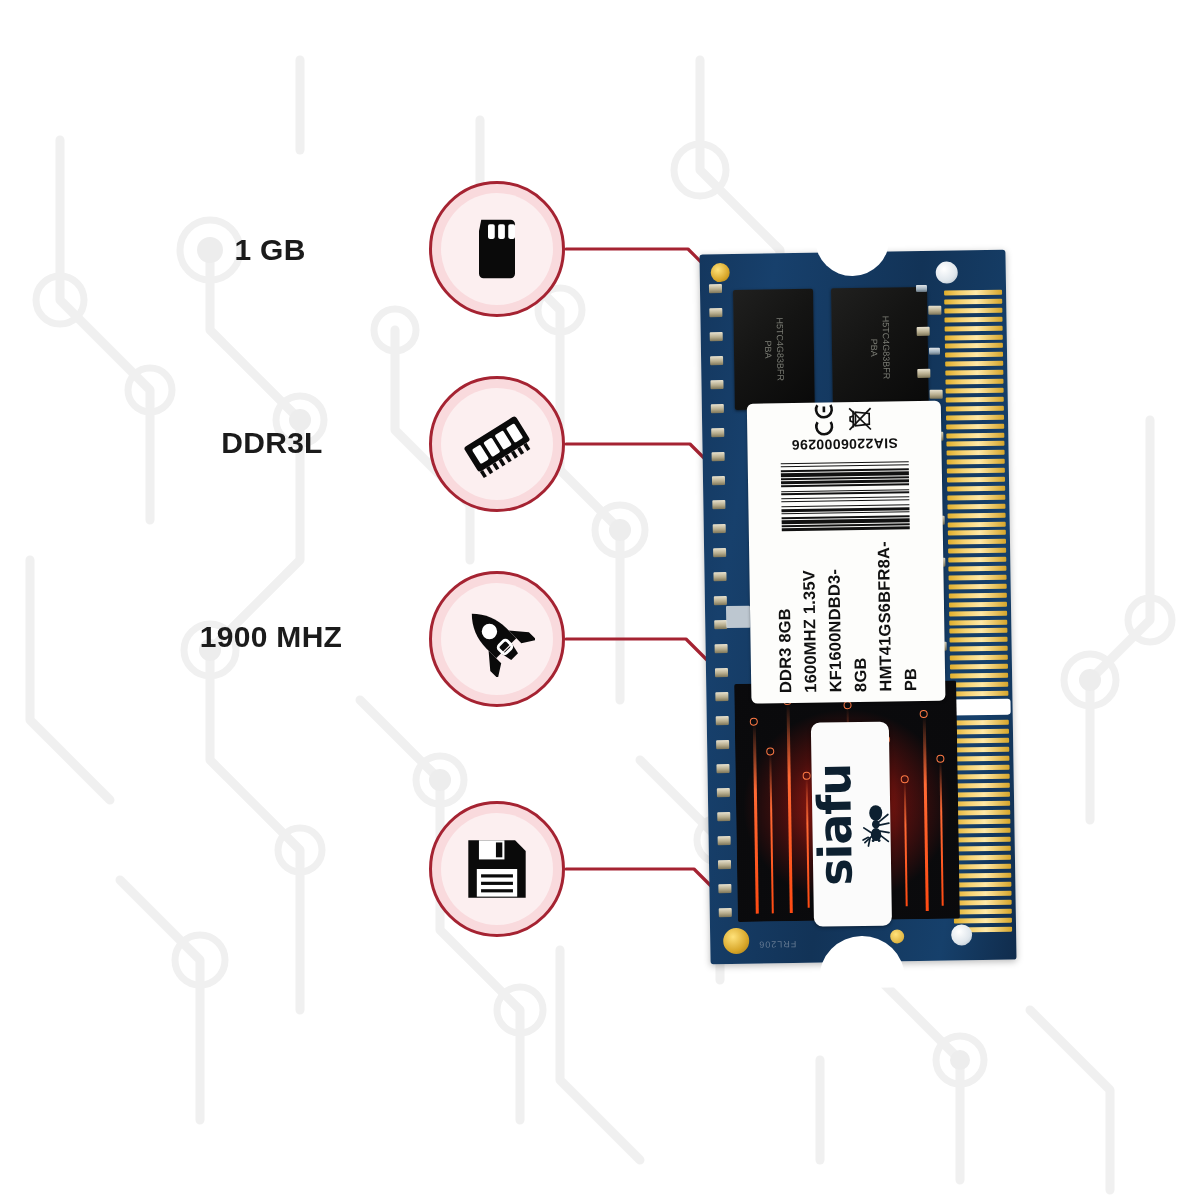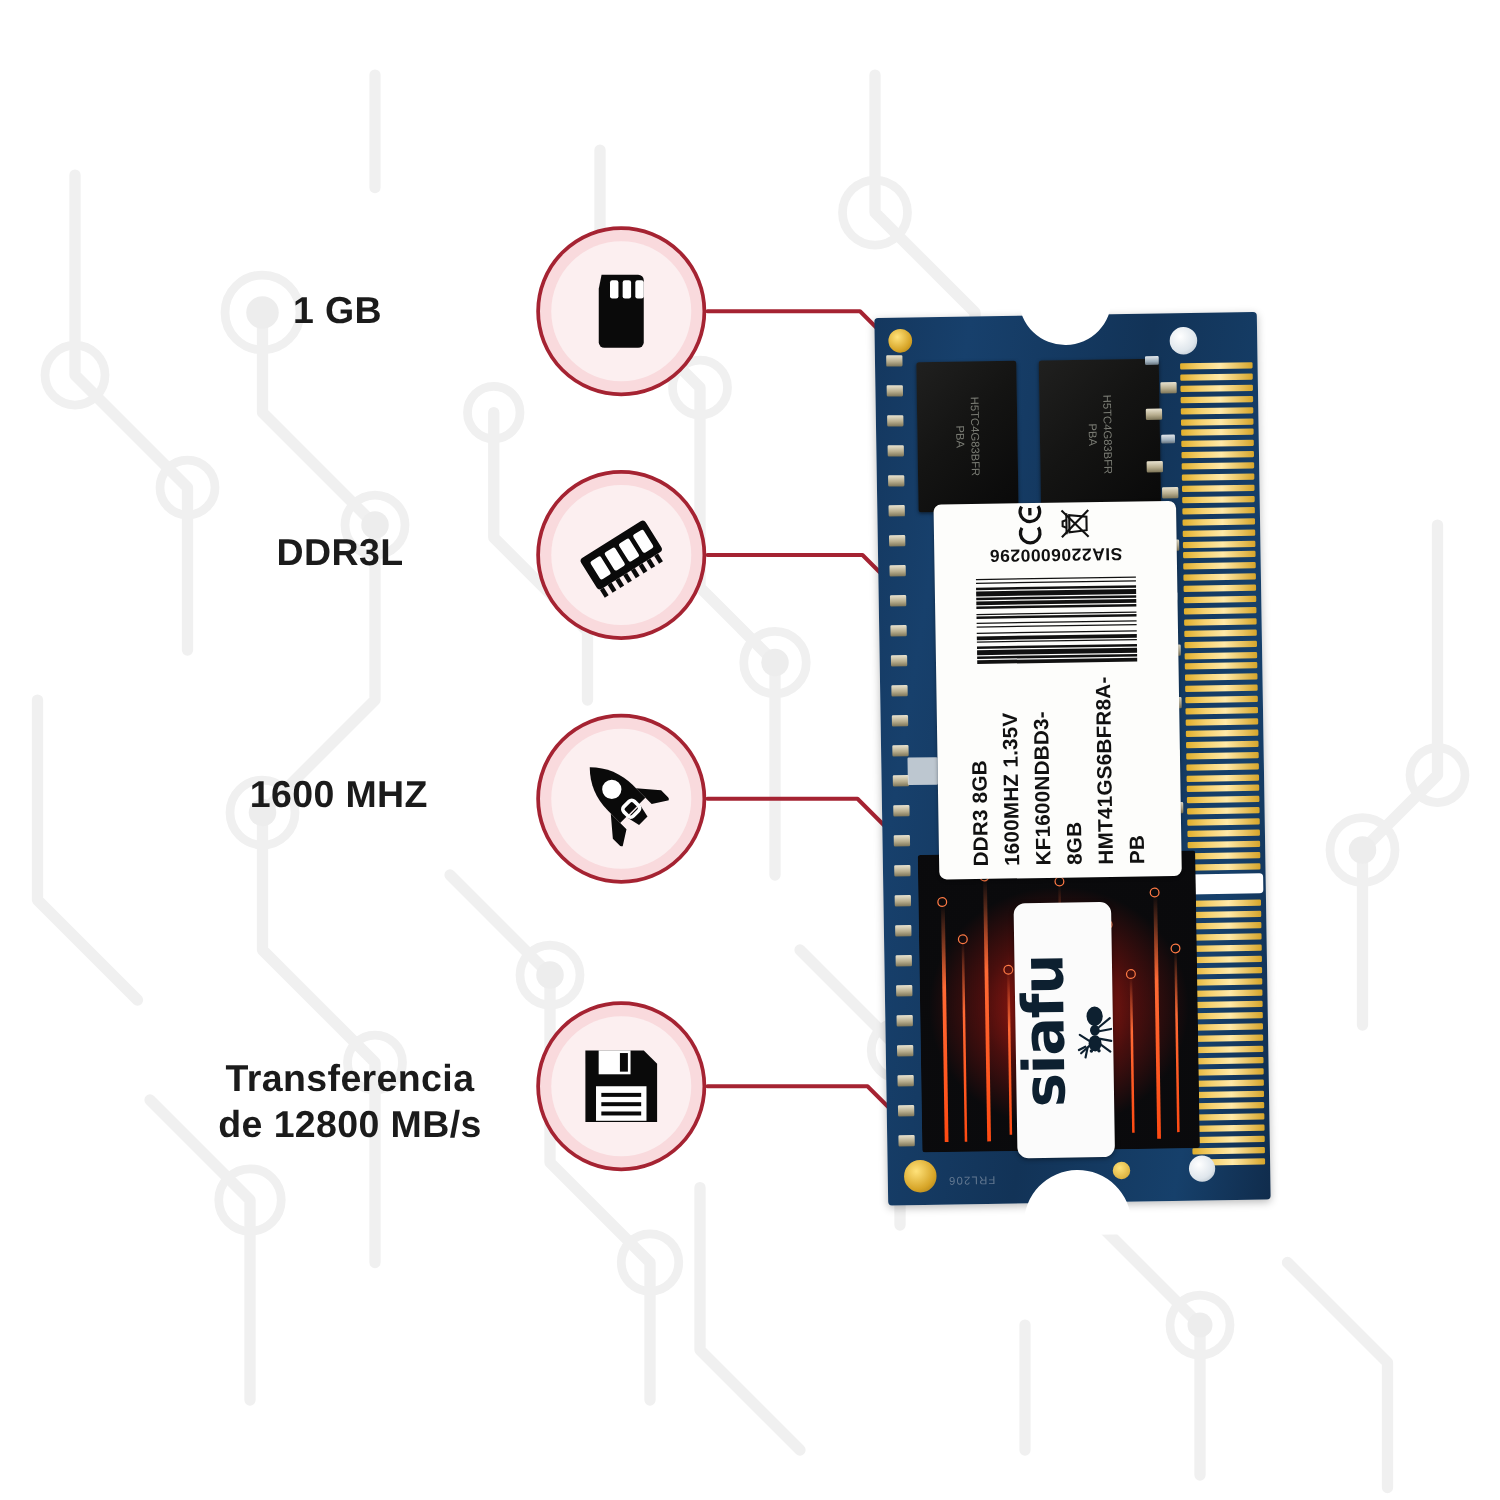"1600 MHZ" div.feature-label { text: 1600 -> 1900 }
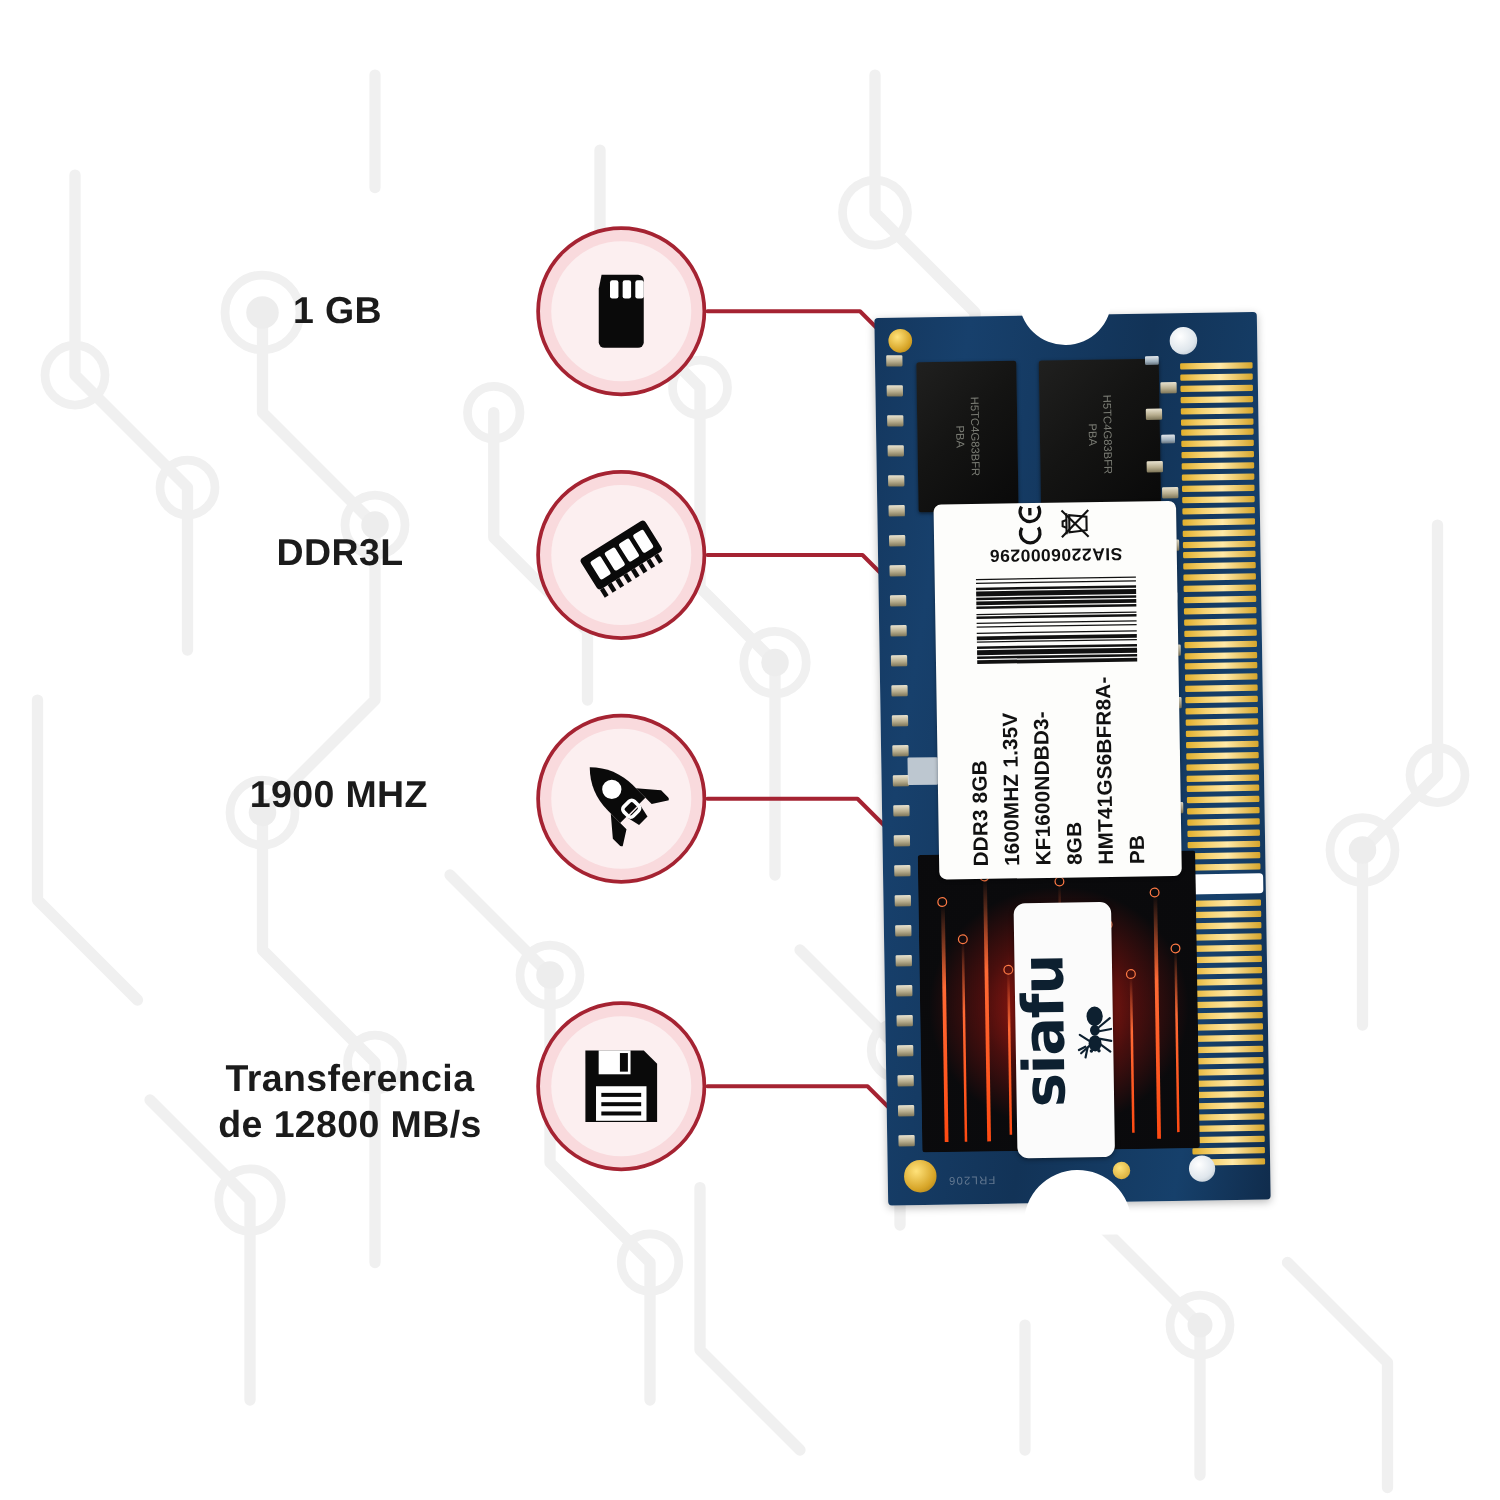"Transferencia" div.feature-label { html: <div>Transferencia de 12800 MB/s</div> -> none }
